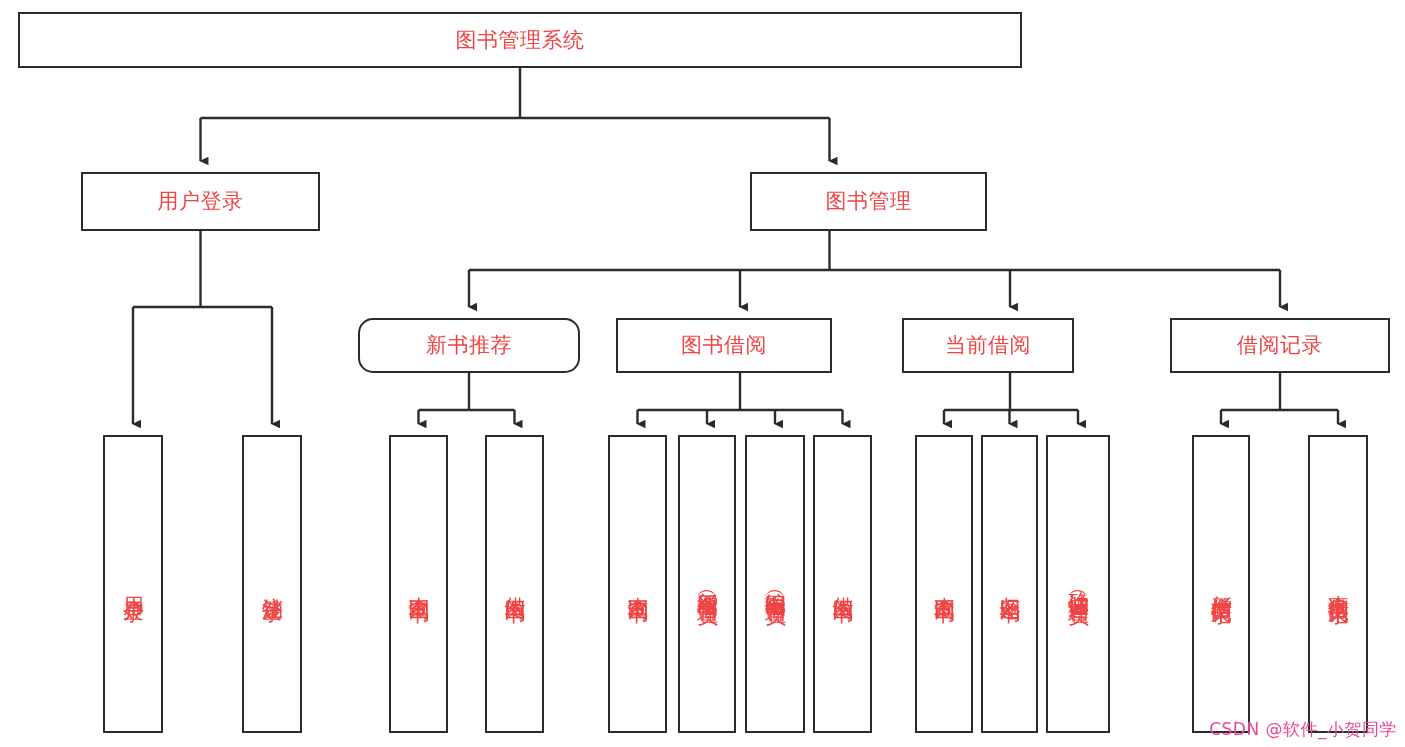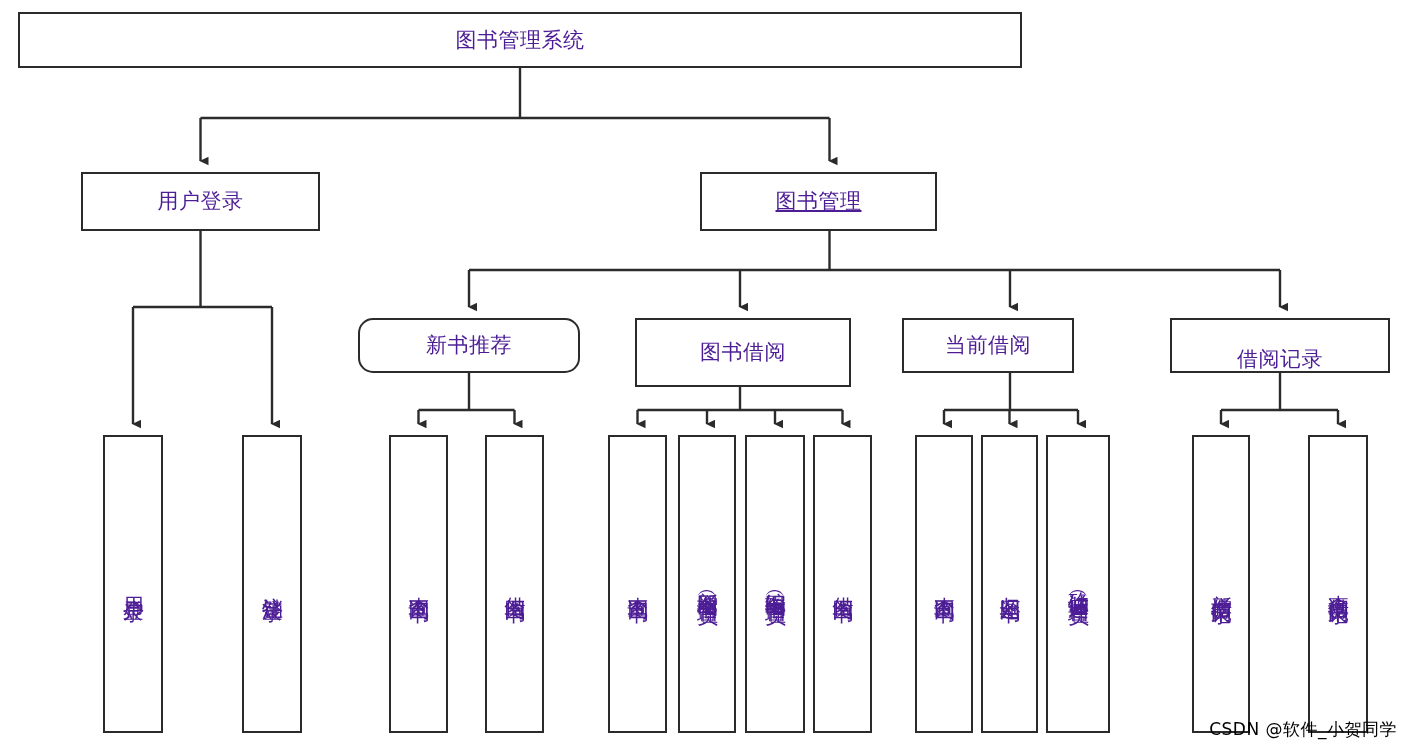"图书管理系统" .node { color: #4c1d95 -> #ef4444 }
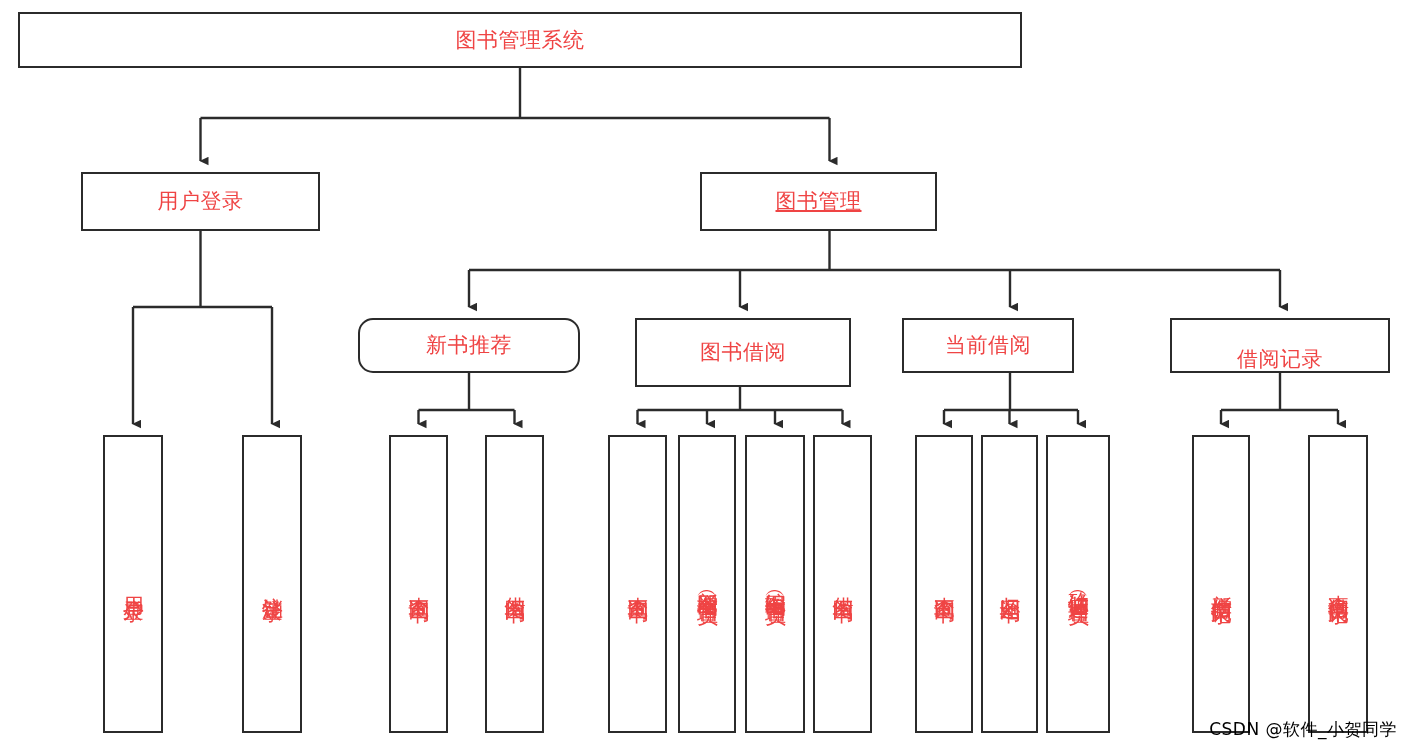"图书管理" div.node { left: 700px -> 750px; text-decoration: underline -> none }
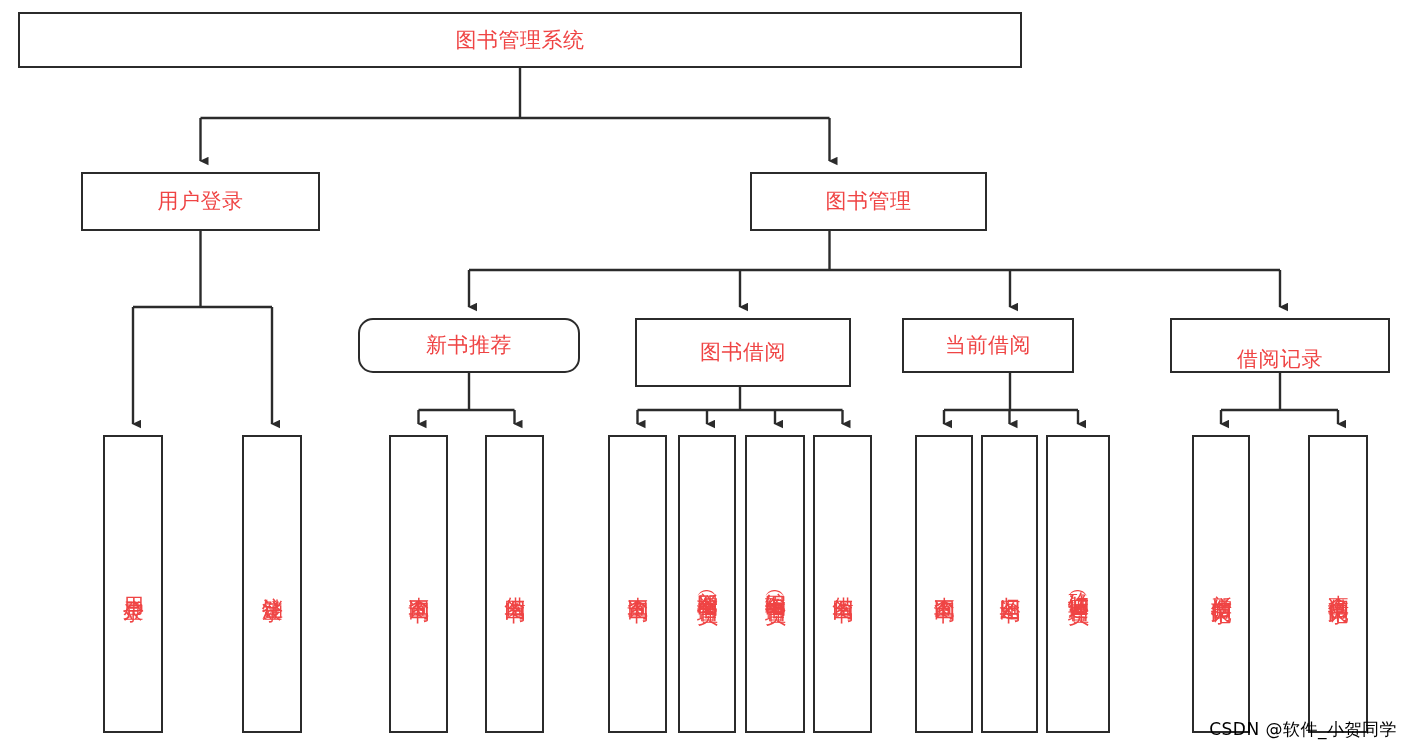"图书借阅" div.node { height: 69px -> 55px; left: 635px -> 616px }
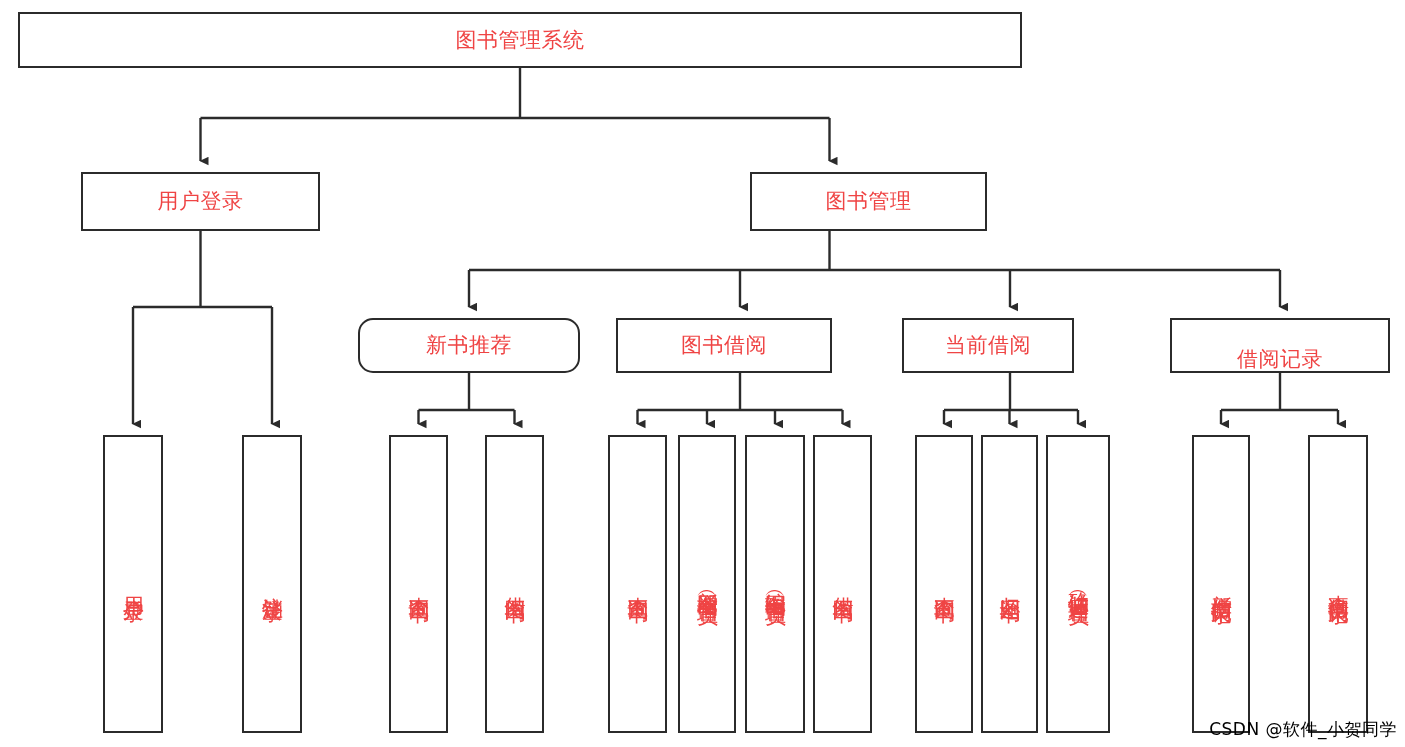"借阅记录" div.node { align-items: flex-end -> none }
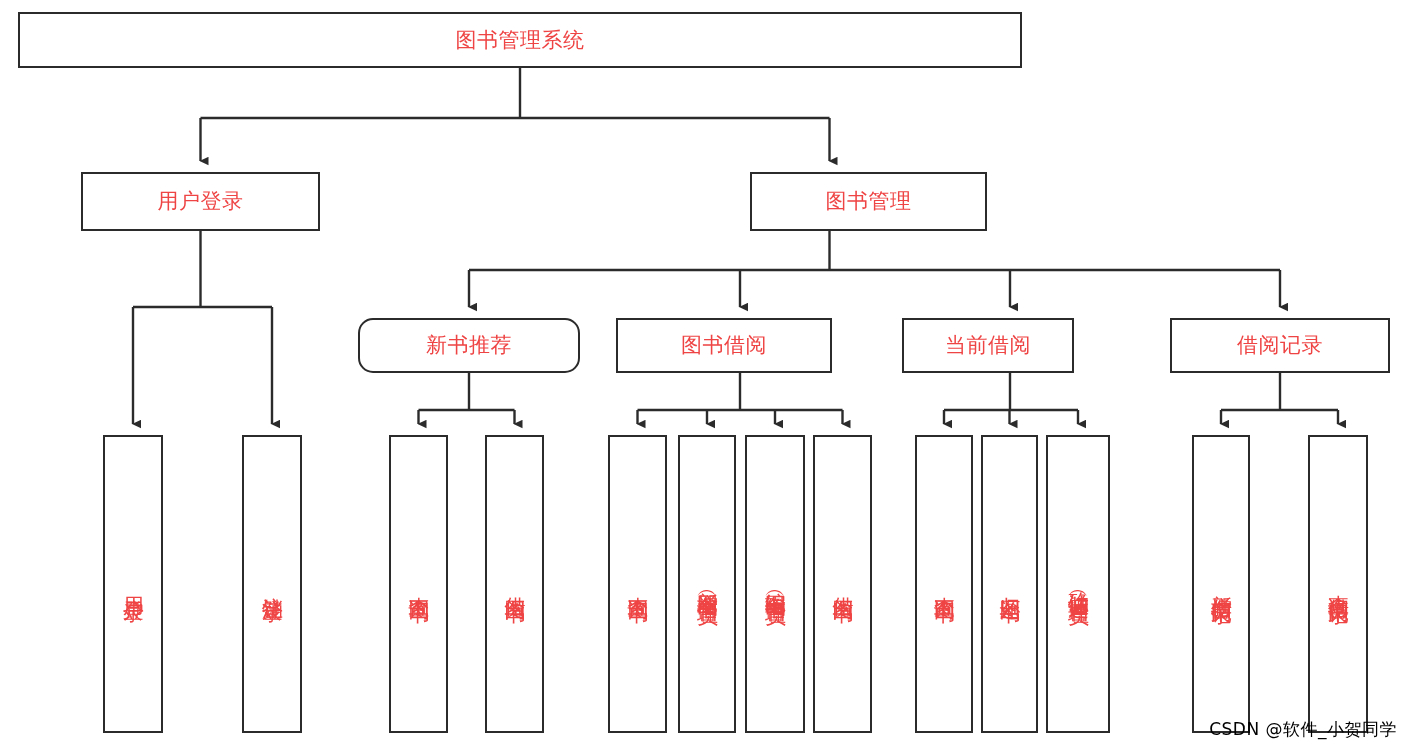"CSDN @软件_小贺同学" #watermark { color: #000000 -> #ec4899 }
